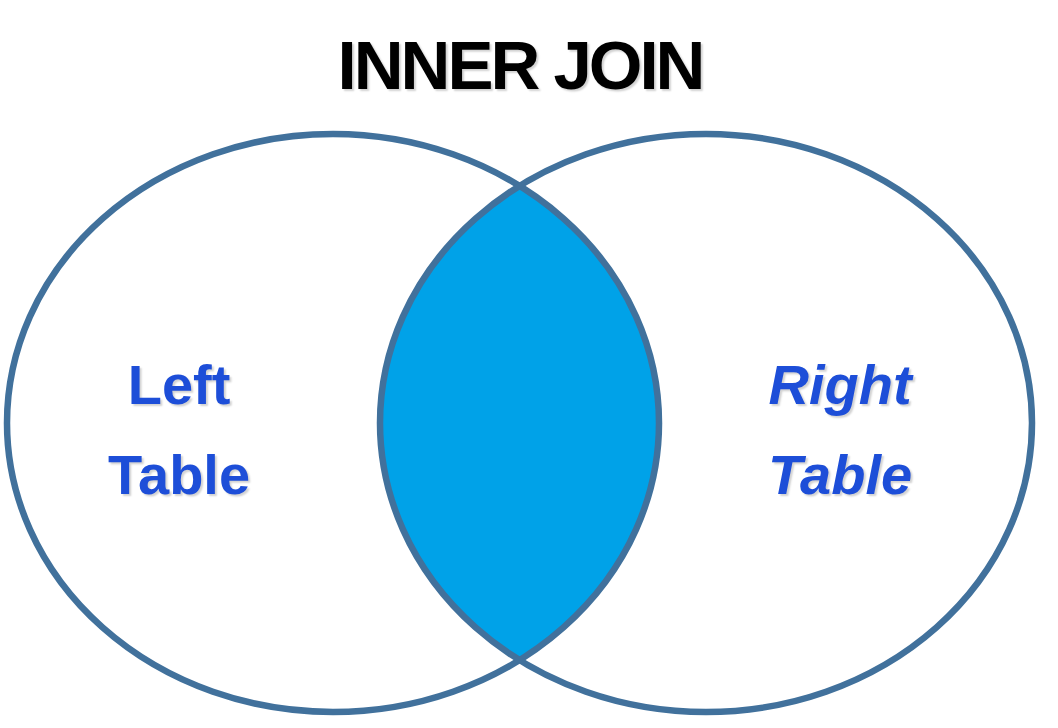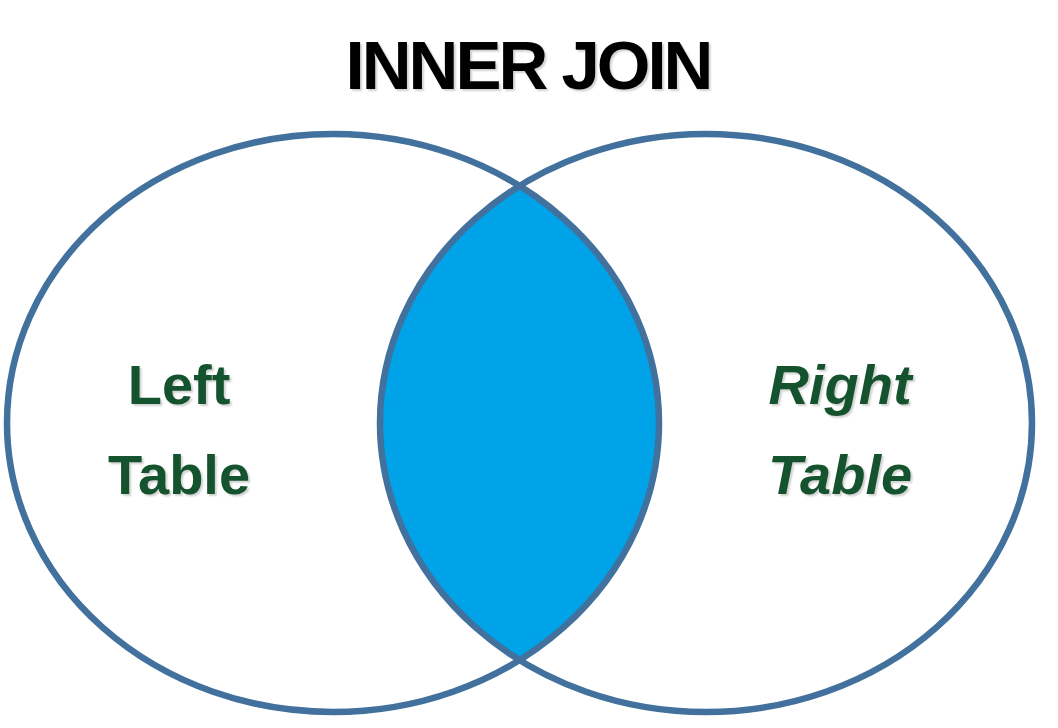"INNER JOIN" .diagram-title { left: 8px -> 0 }
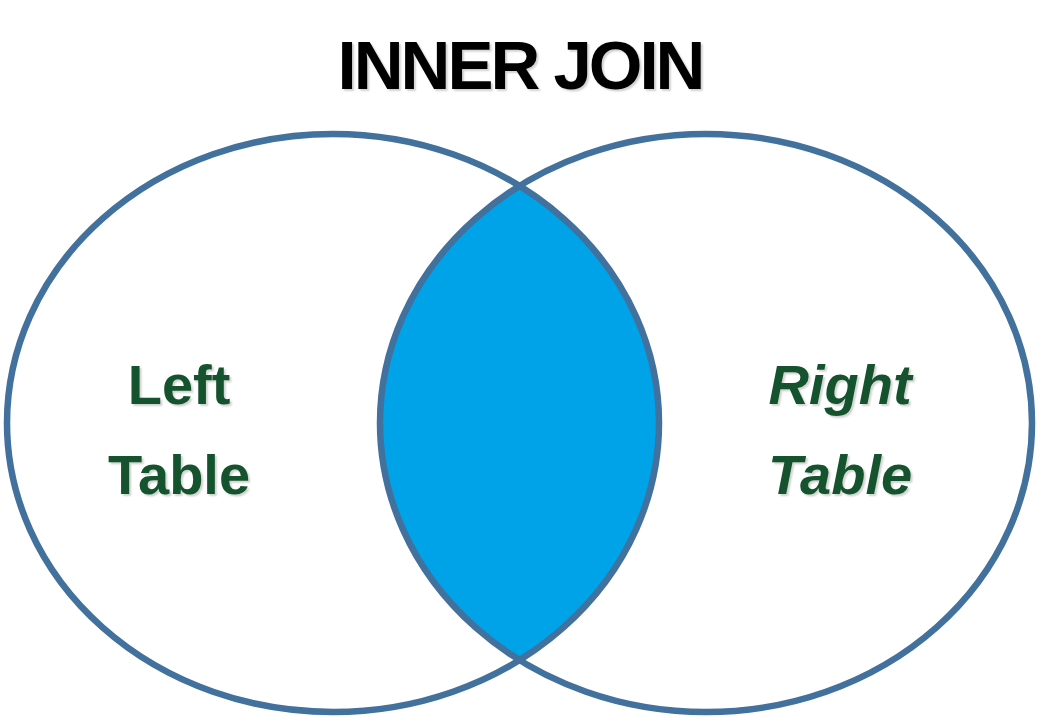"Left" .circle-label { color: #14532d -> #1d4ed8 }
